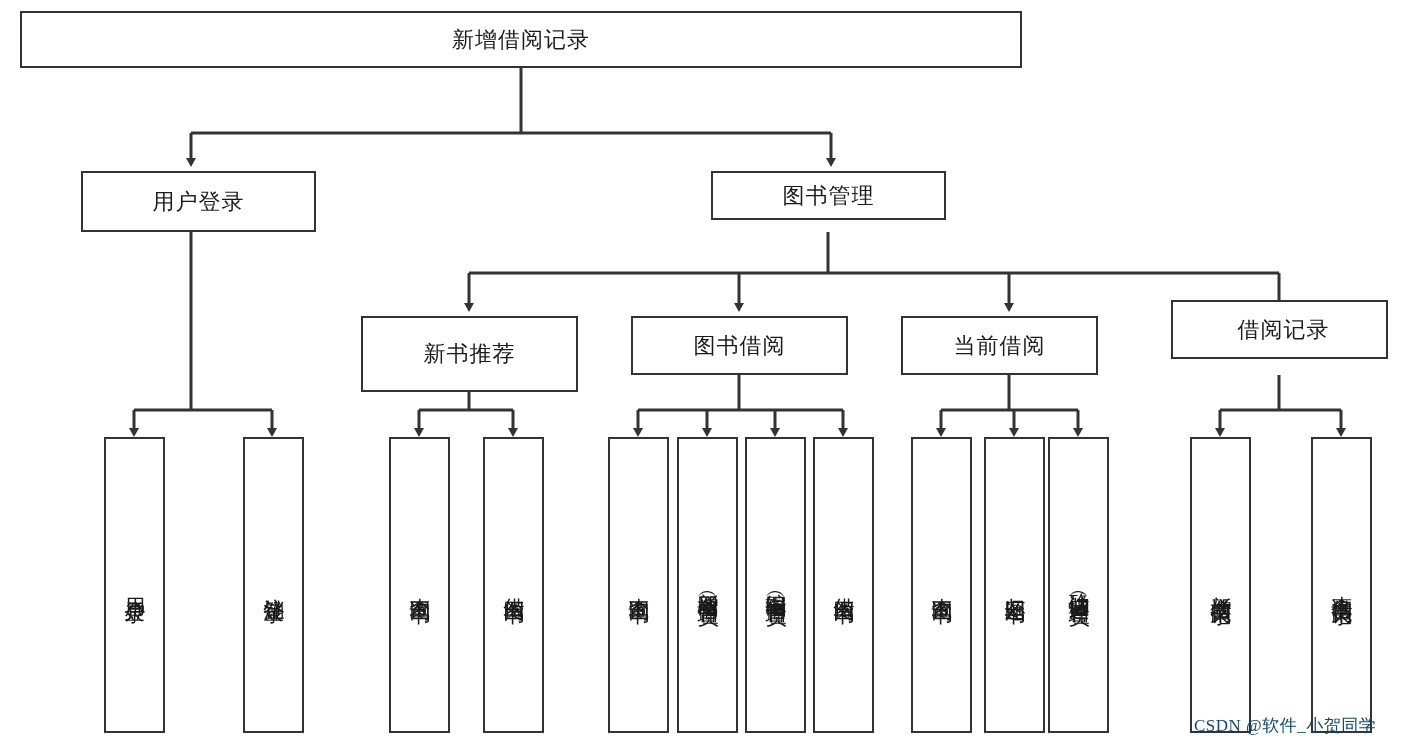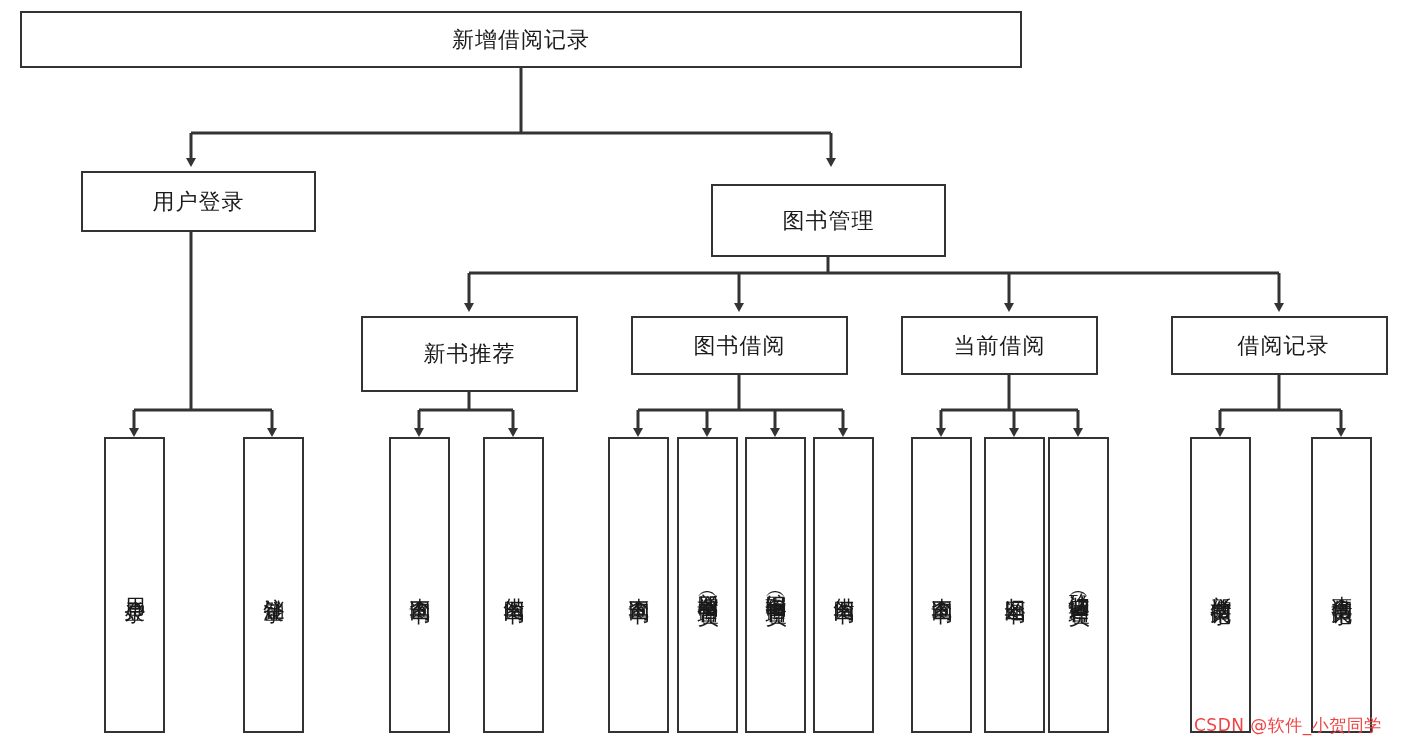"图书管理" div.node { height: 73px -> 49px; top: 184px -> 171px }
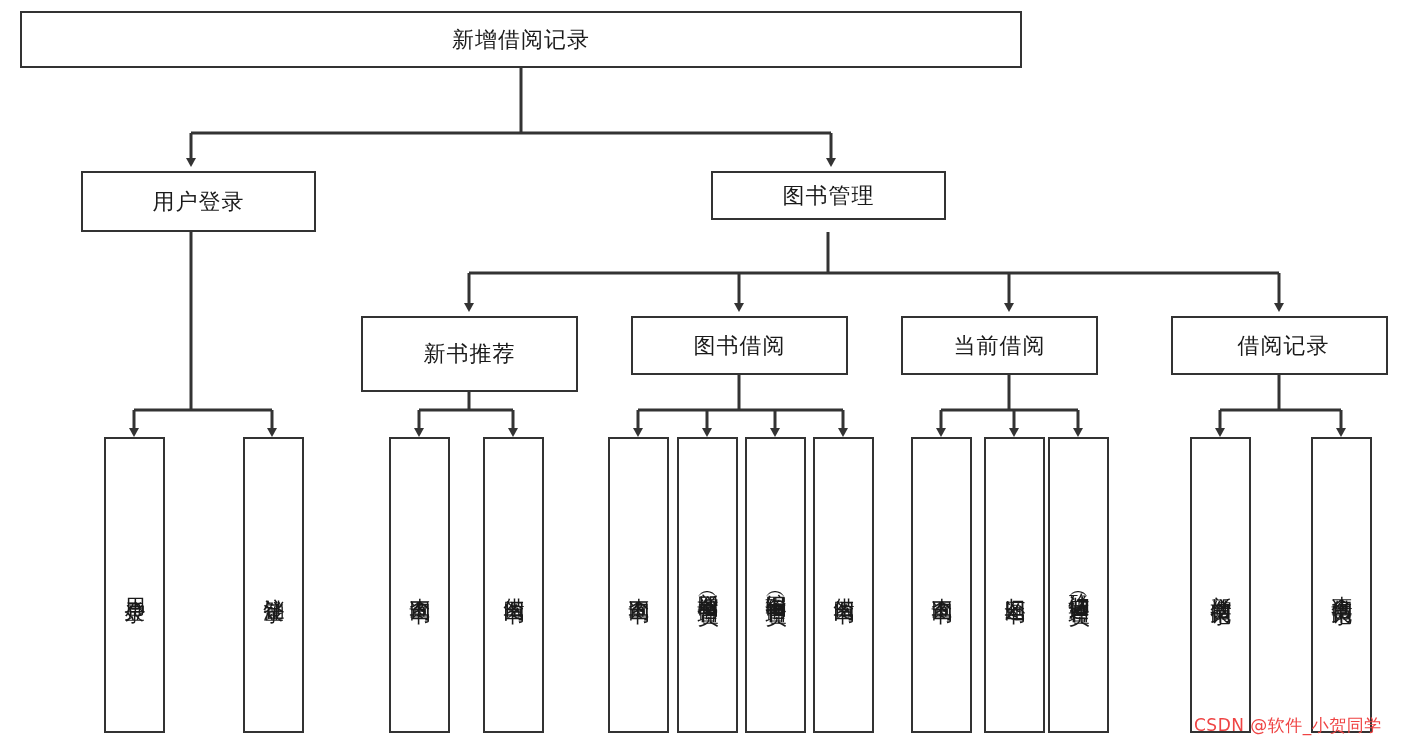"借阅记录" div.node { top: 316px -> 300px }
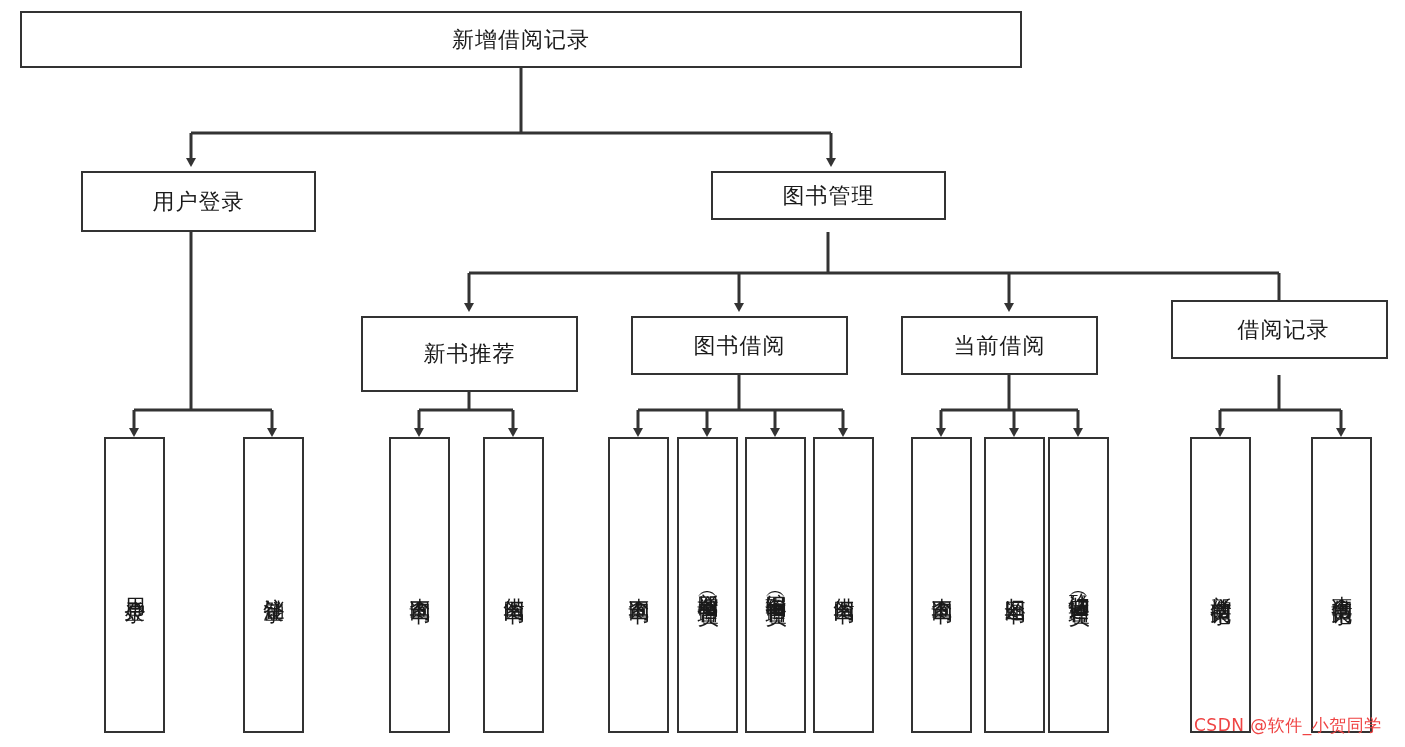"CSDN @软件_小贺同学" .watermark { color: #ef4444 -> #0c4a6e; font-family: none -> Liberation Serif, serif }
